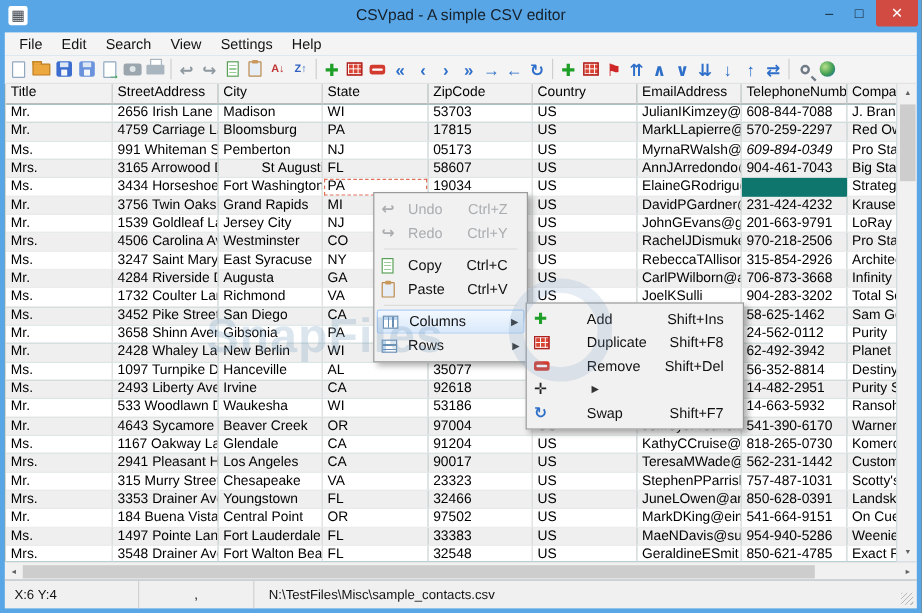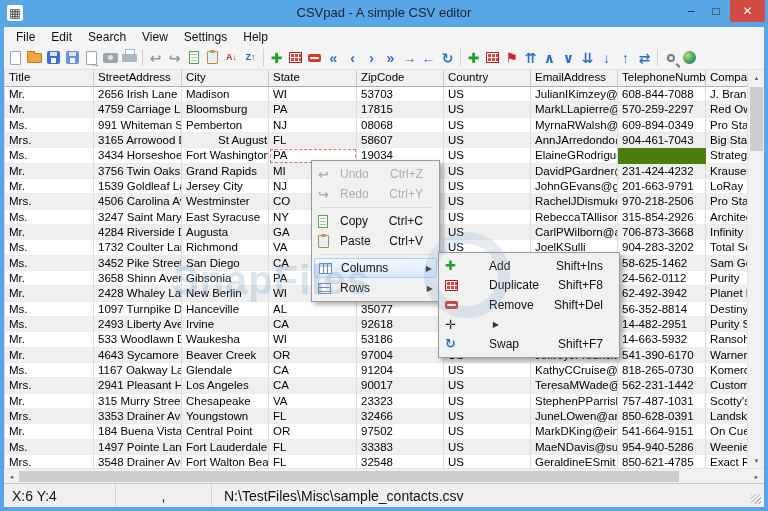"Title" .grid { background: #4d7c0f -> #0f766e }
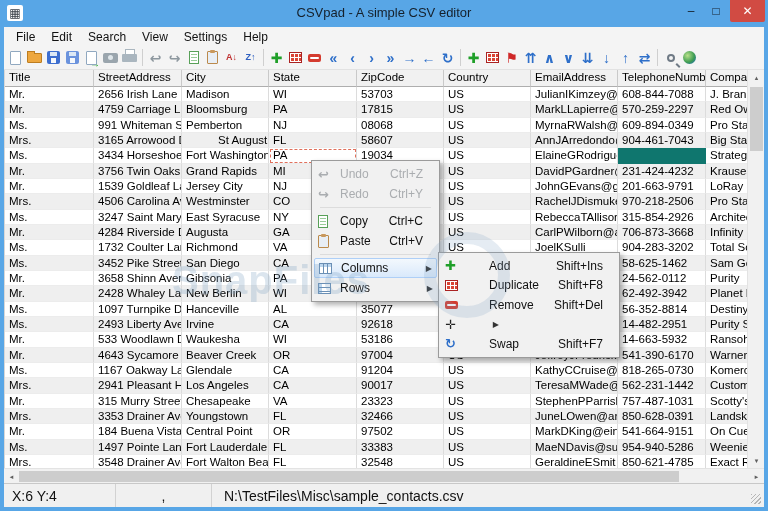"08068" span.tcell { text: 08068 -> 05173 }
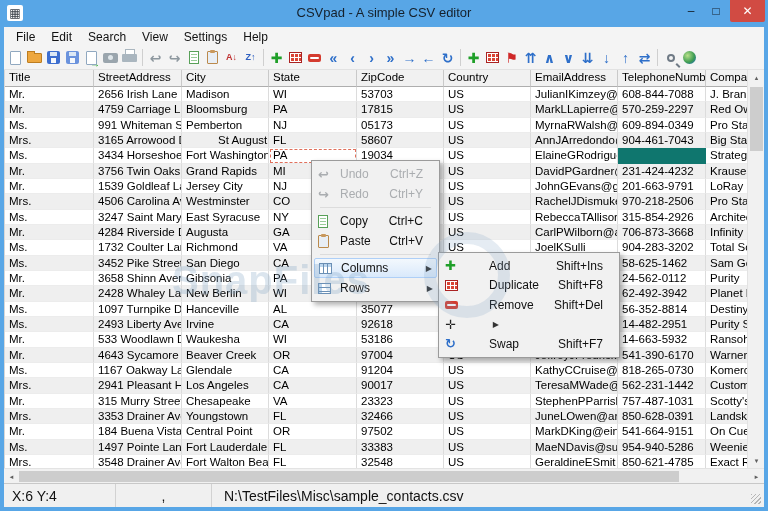"609-894-0349" span.tcell { font-style: none -> italic }
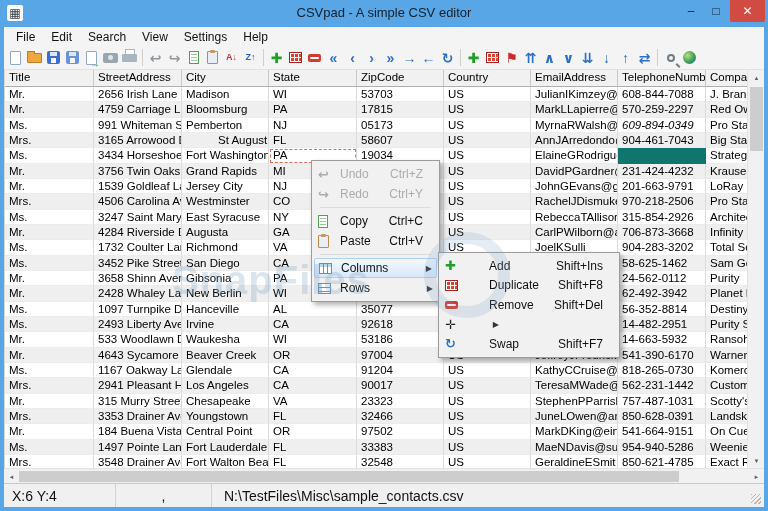"X:6 Y:4" .statusbar { font-size: 14px -> 11px }
